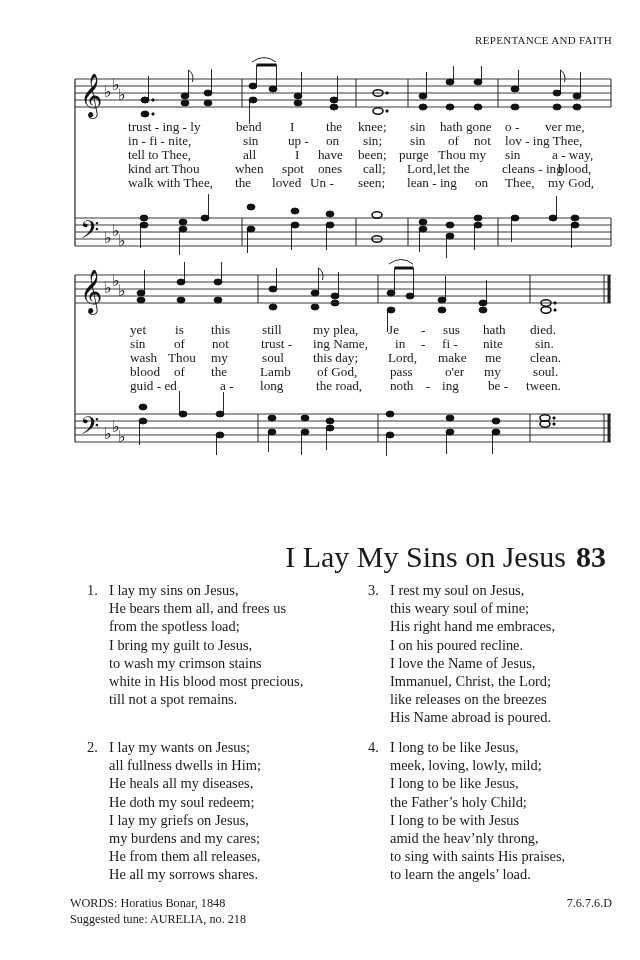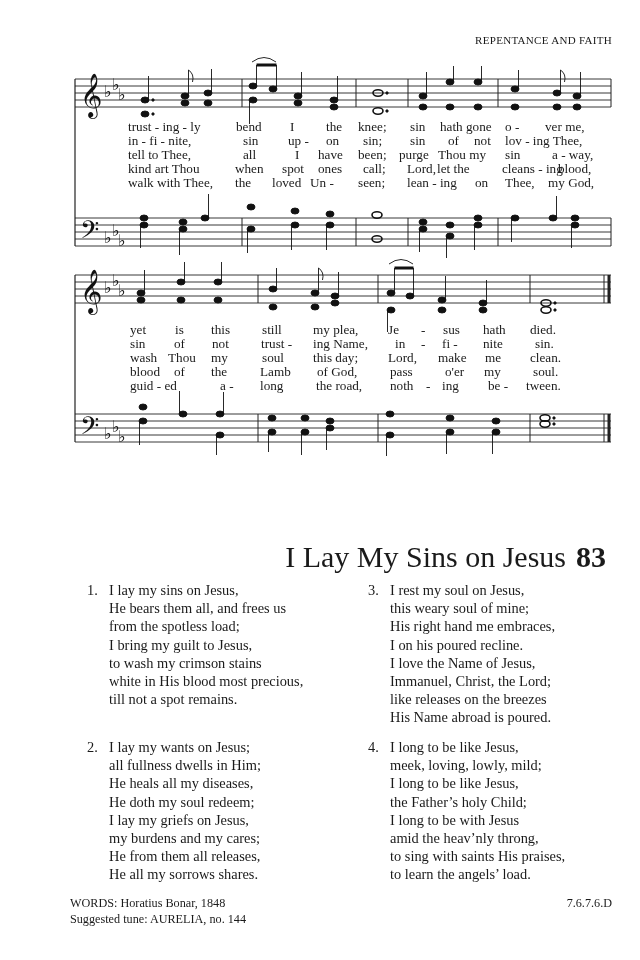"Suggested tune: AURELIA, no. 144" div { text: 144 -> 218 }
